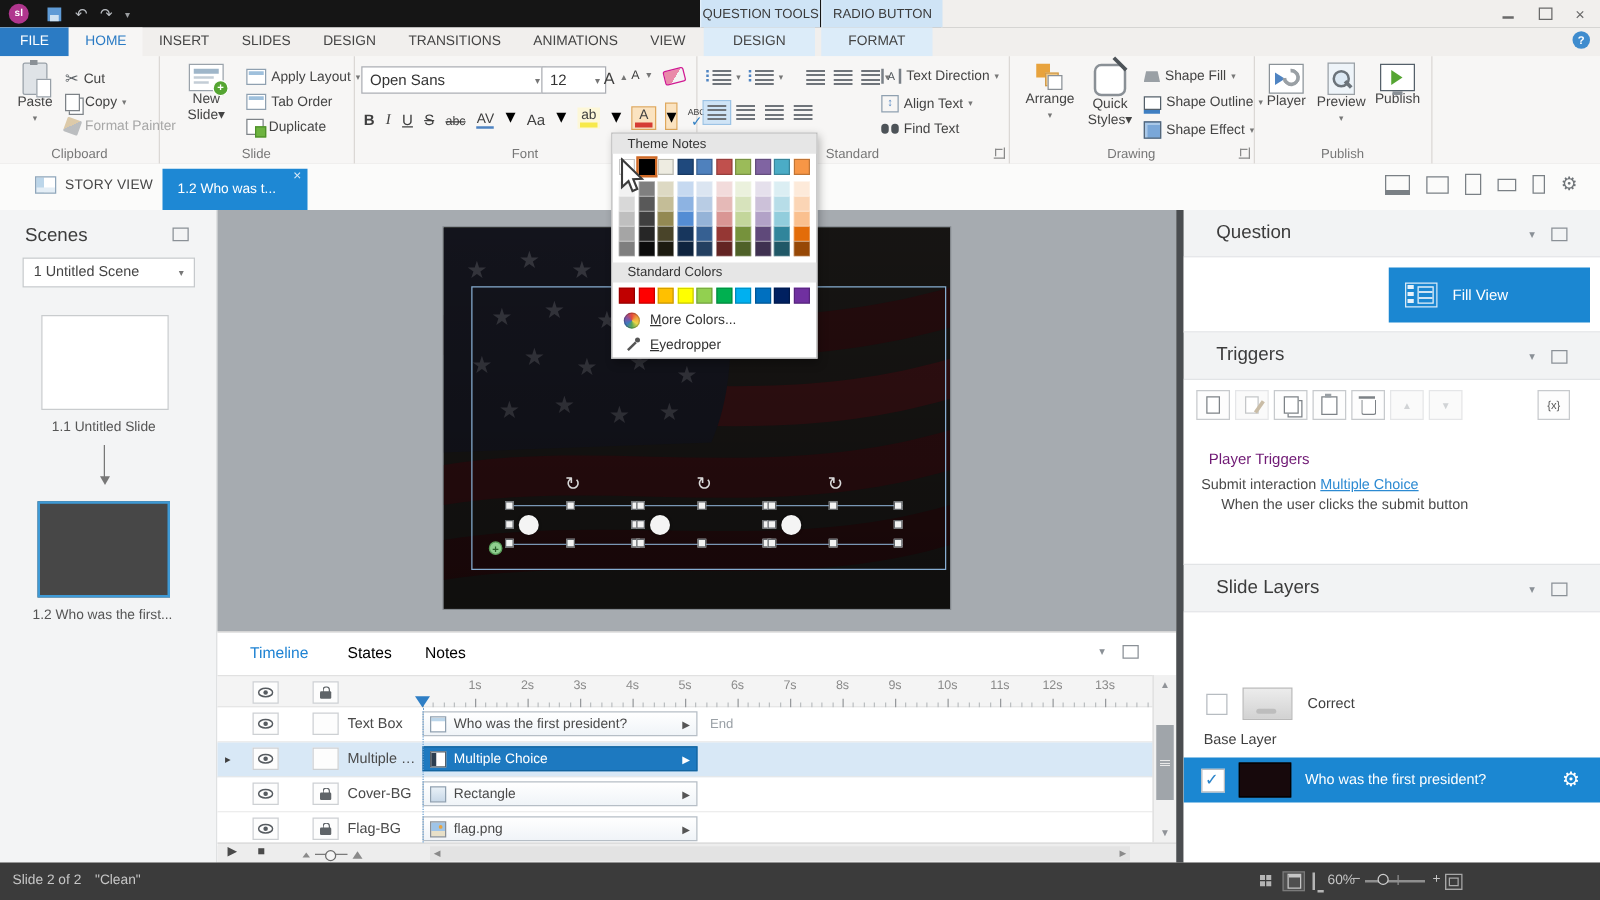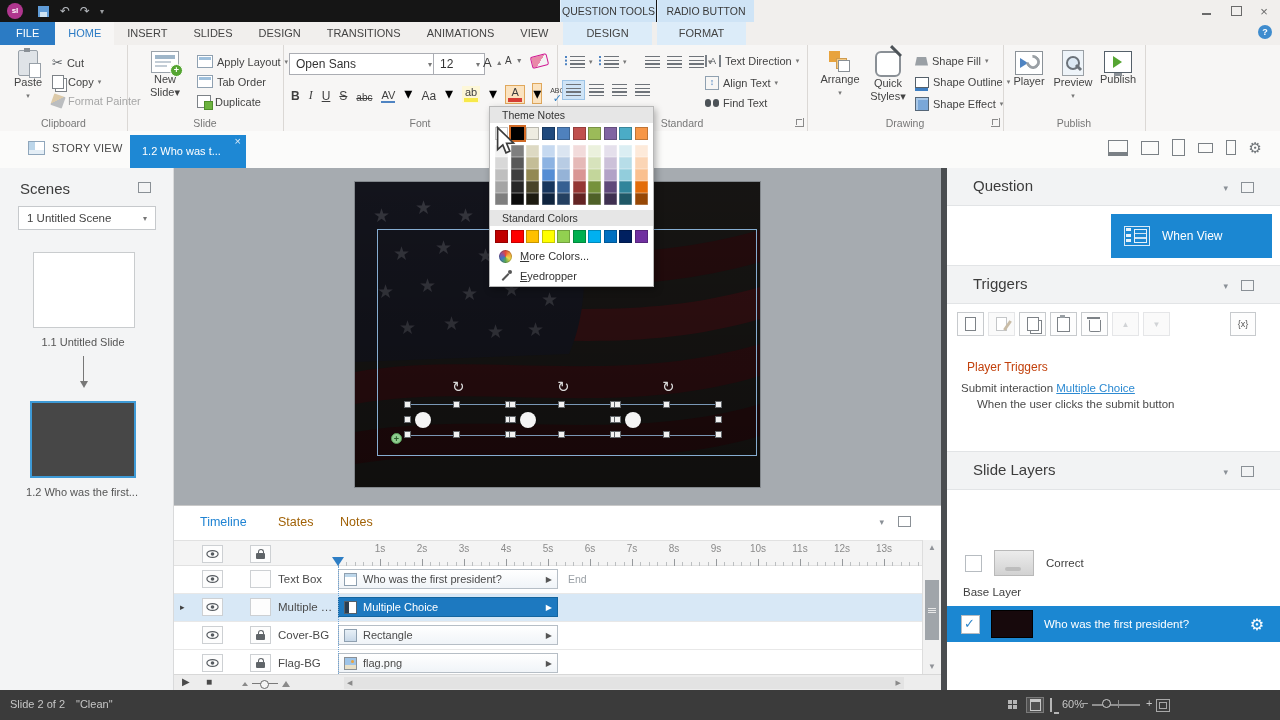"When View" span { text: When -> Fill }
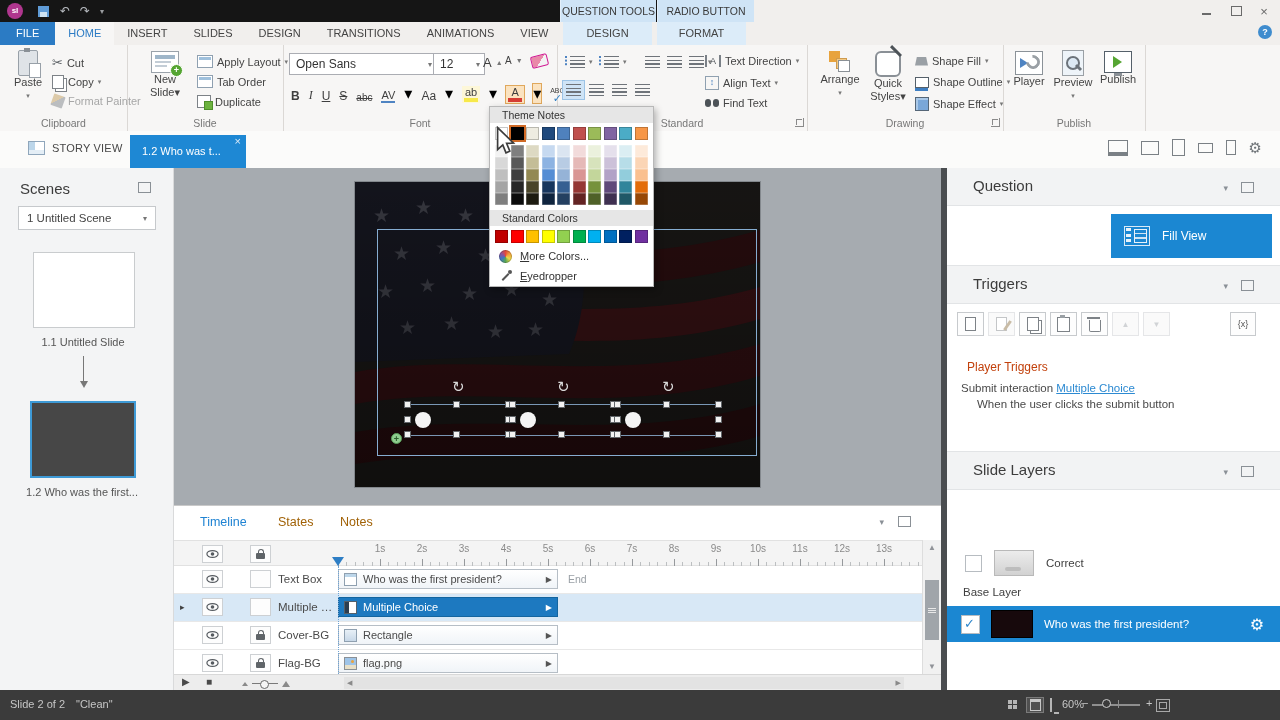"Player Triggers" div { color: #c2410c -> #701a75 }
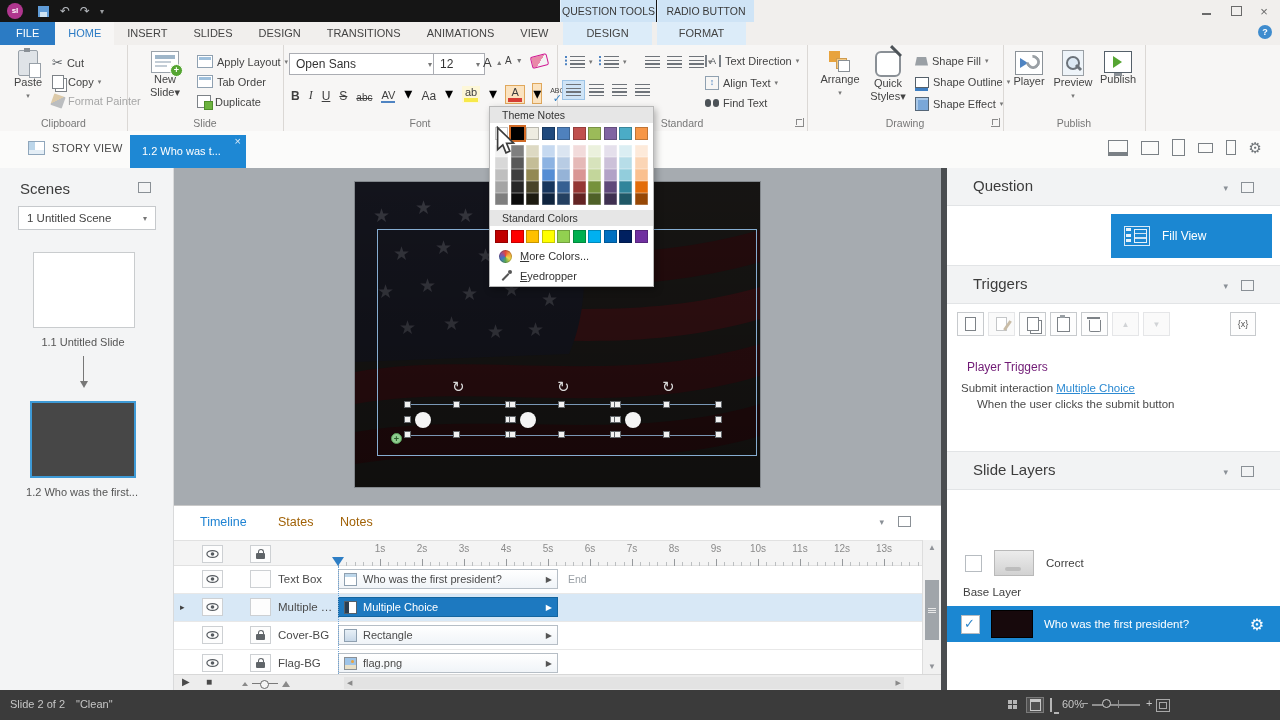"States" .tltab { color: #a16207 -> #000000 }
